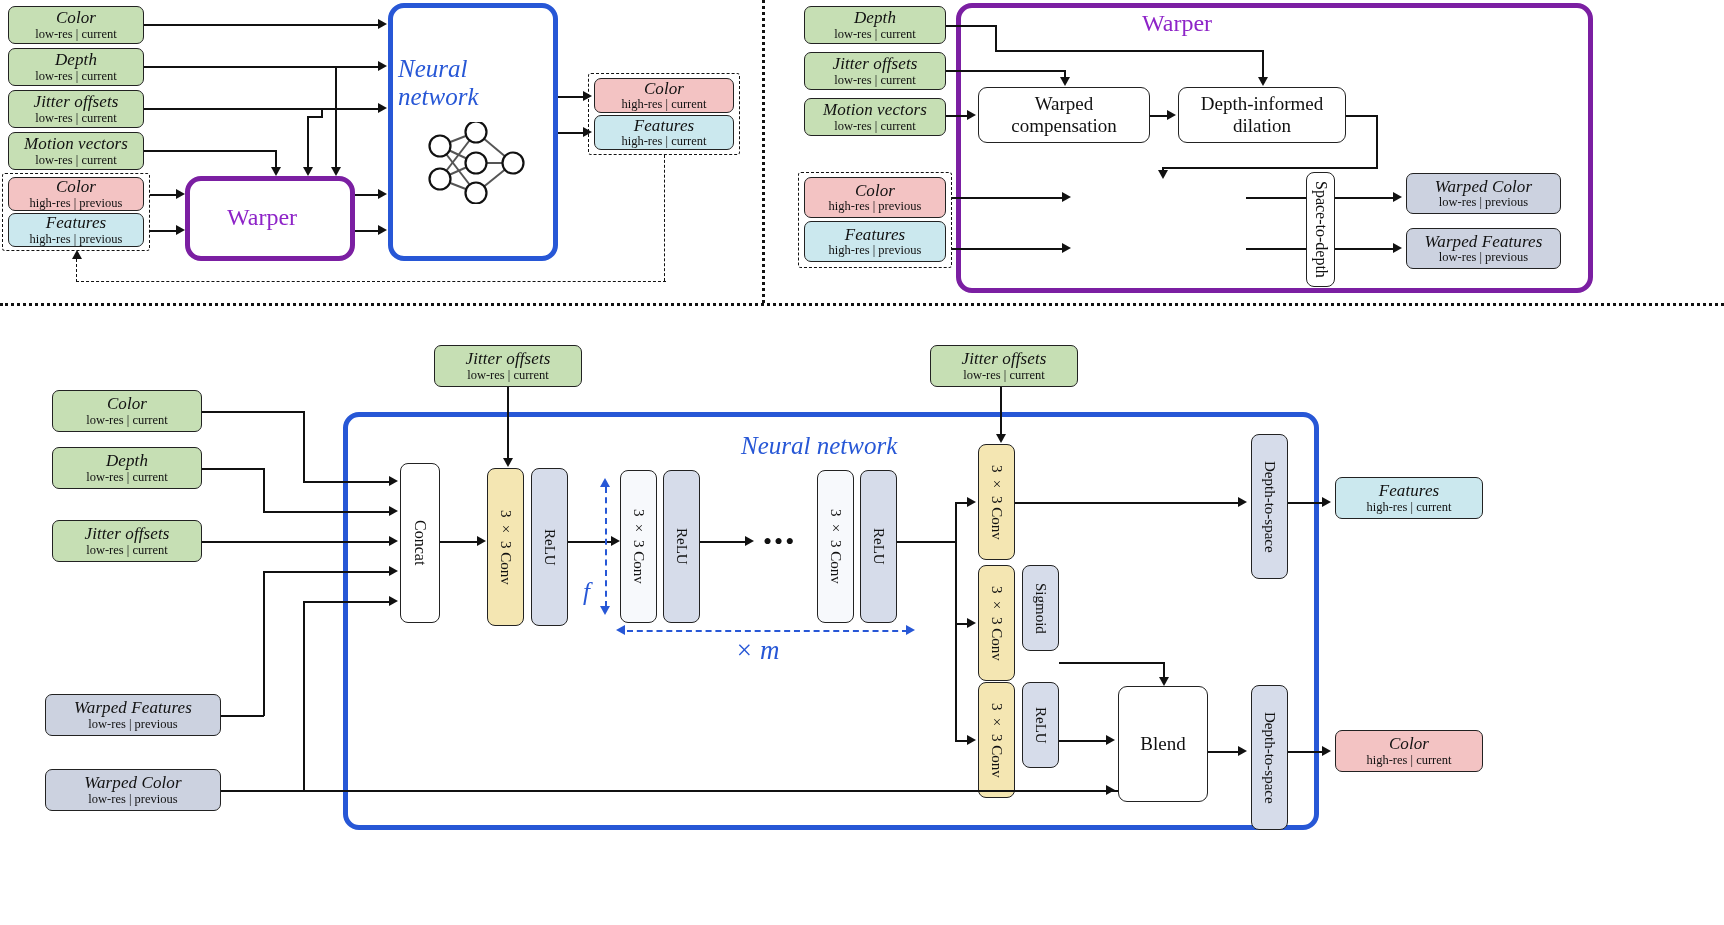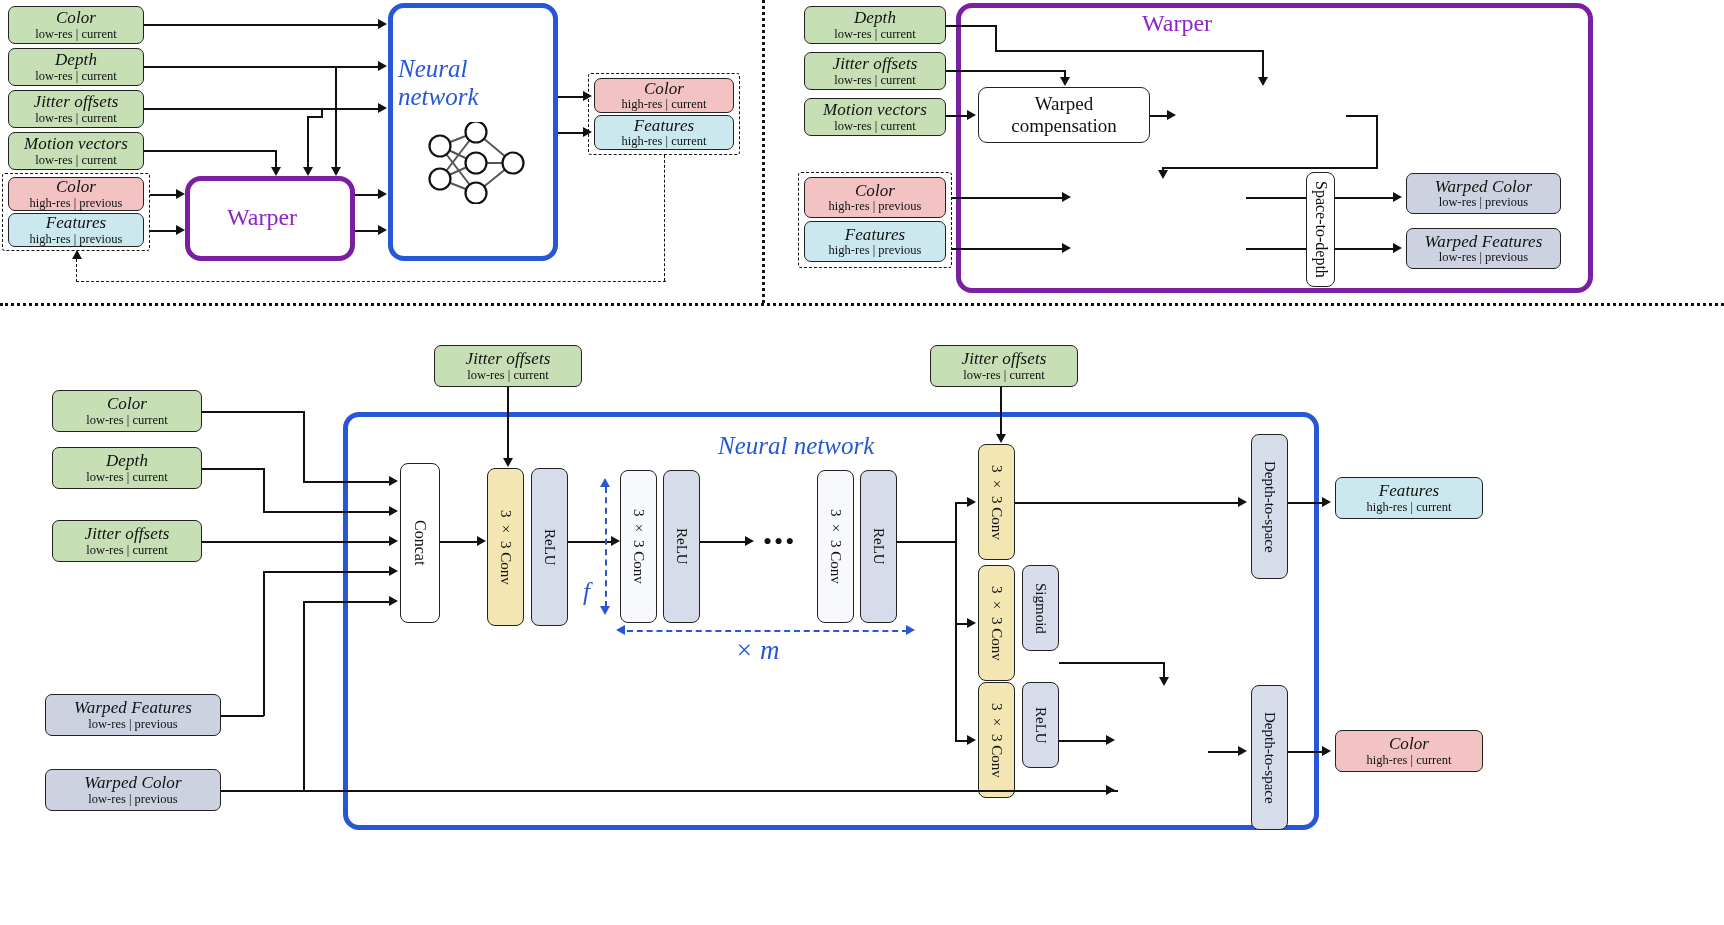"Depth-informed" div.pbox { html: none -> <div> <span>Depth-informed dilation</span> </div> }
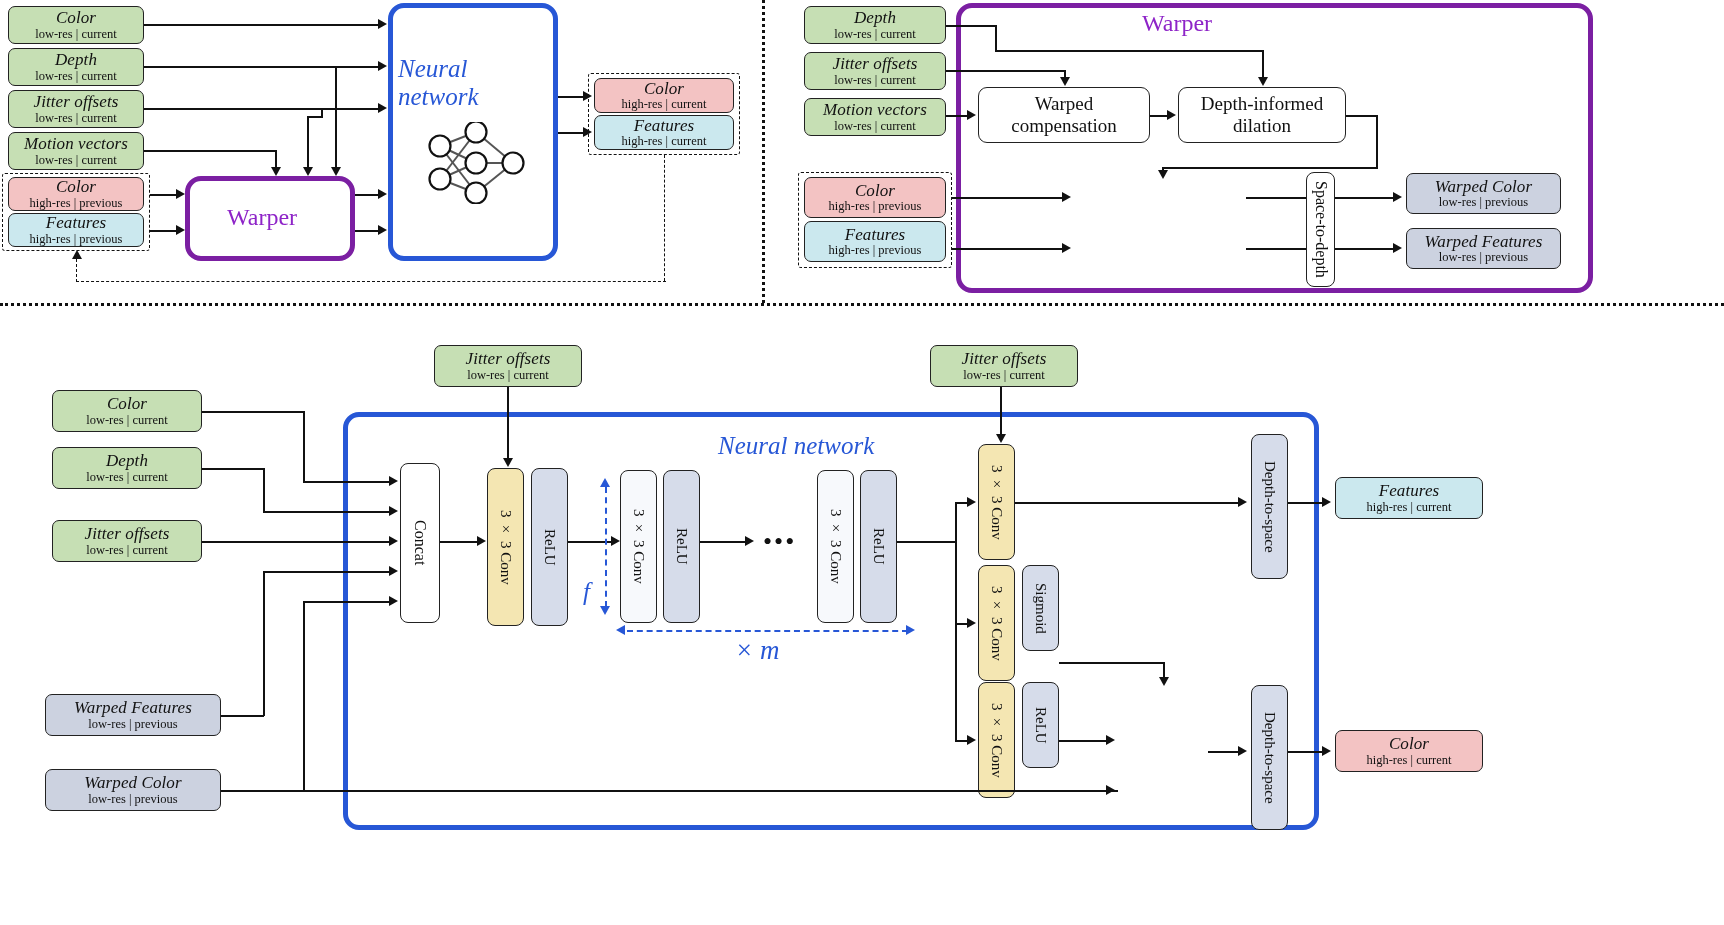"Neural network" div.nnlbl { left: 718px -> 741px }
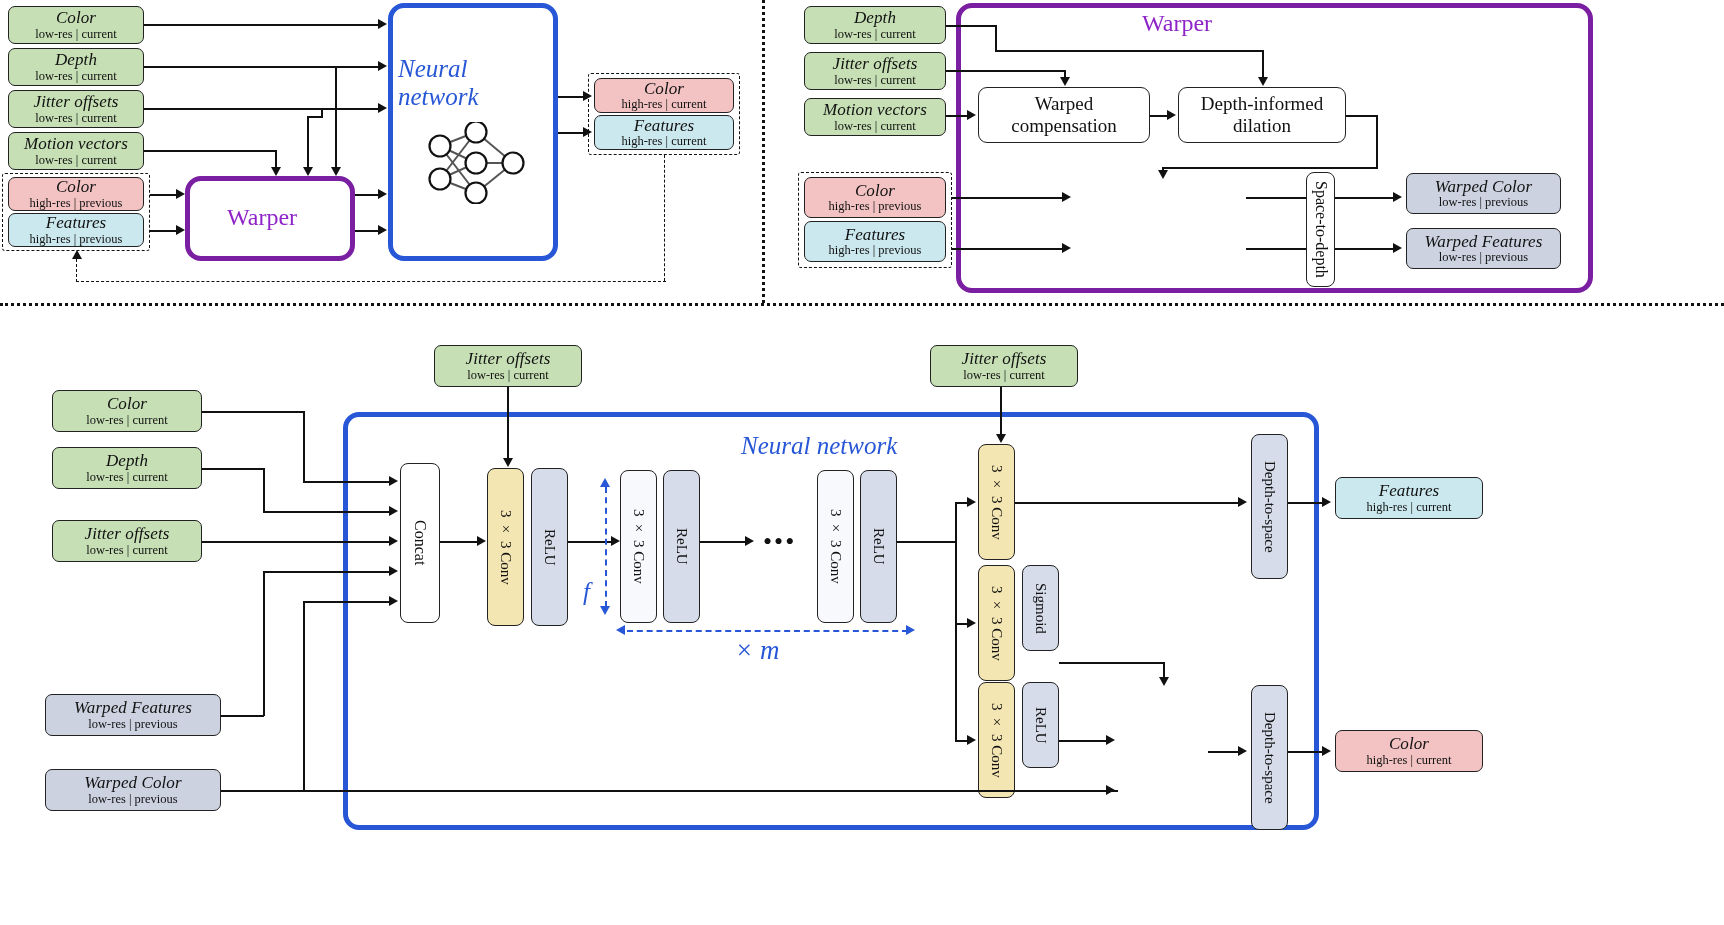"Blend" div.pbox { html: none -> <div> <span>Blend</span> </div> }
